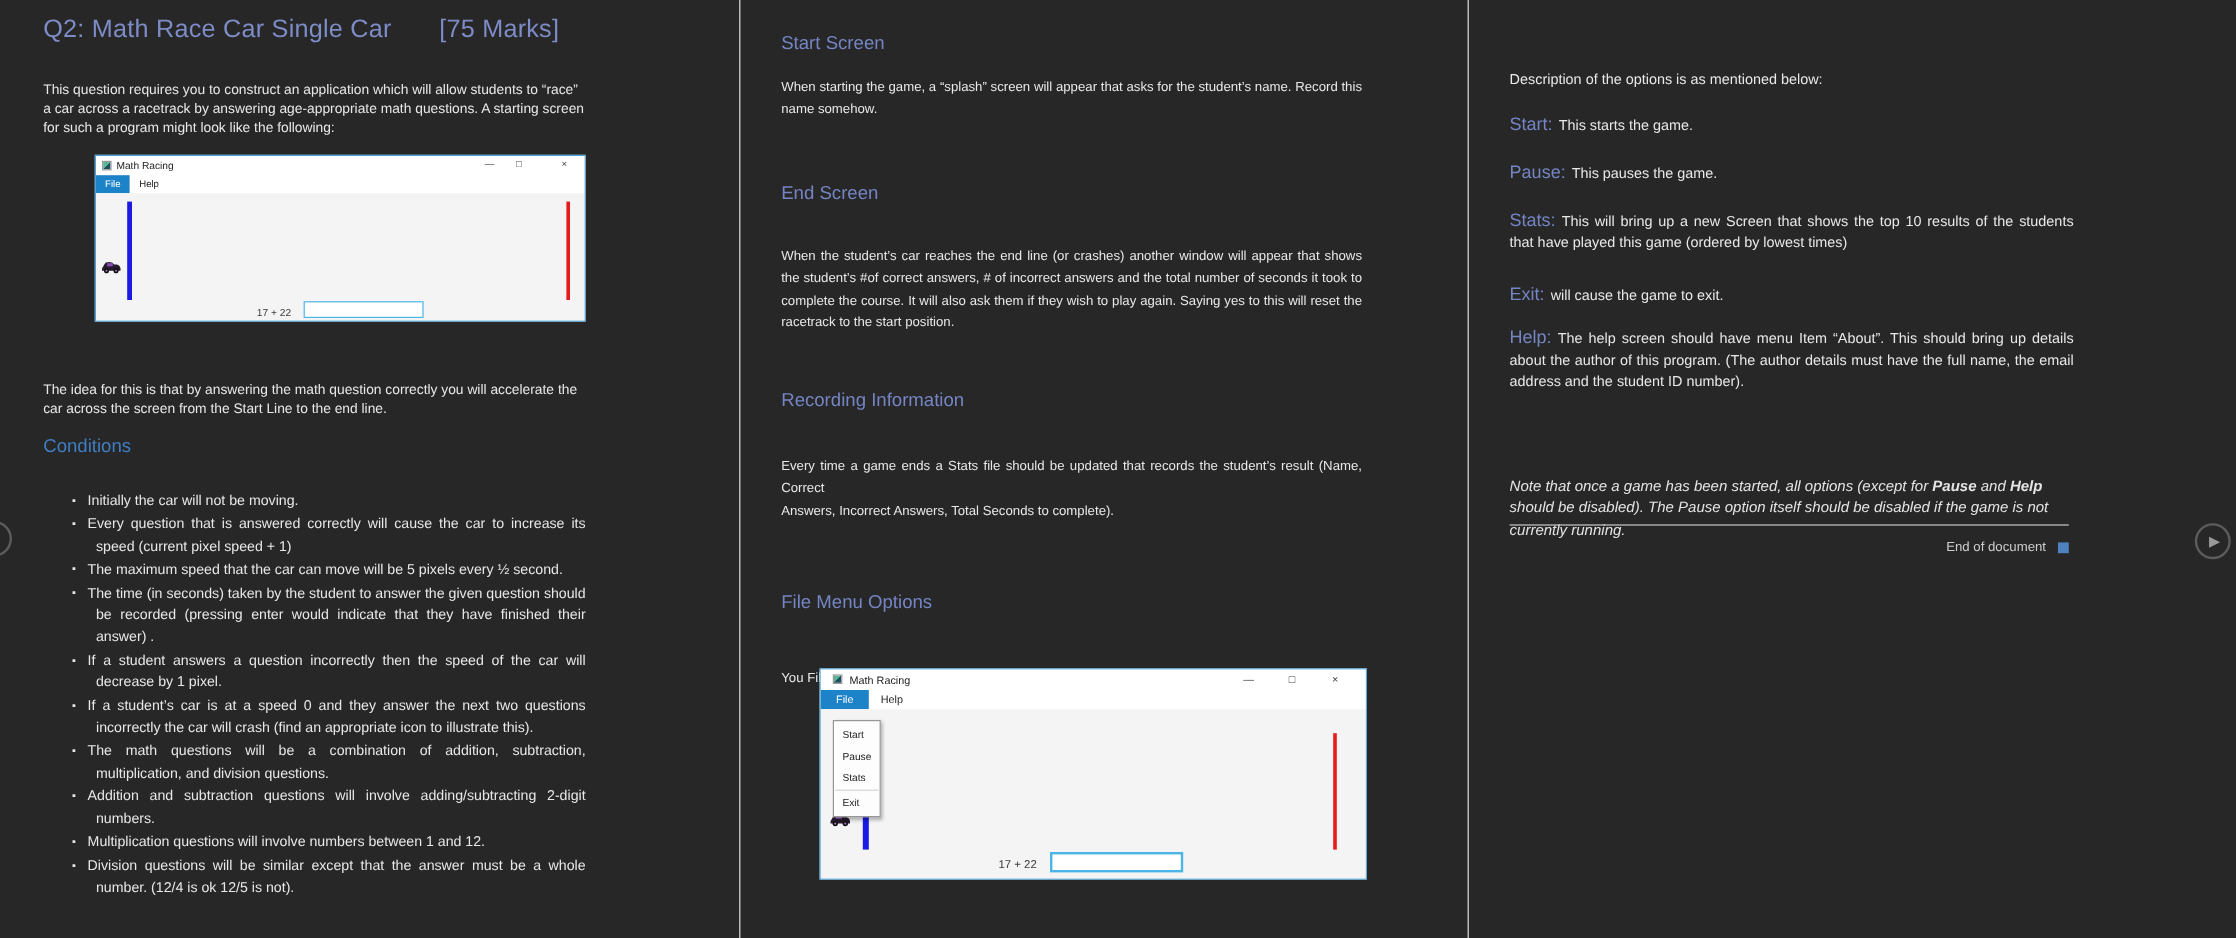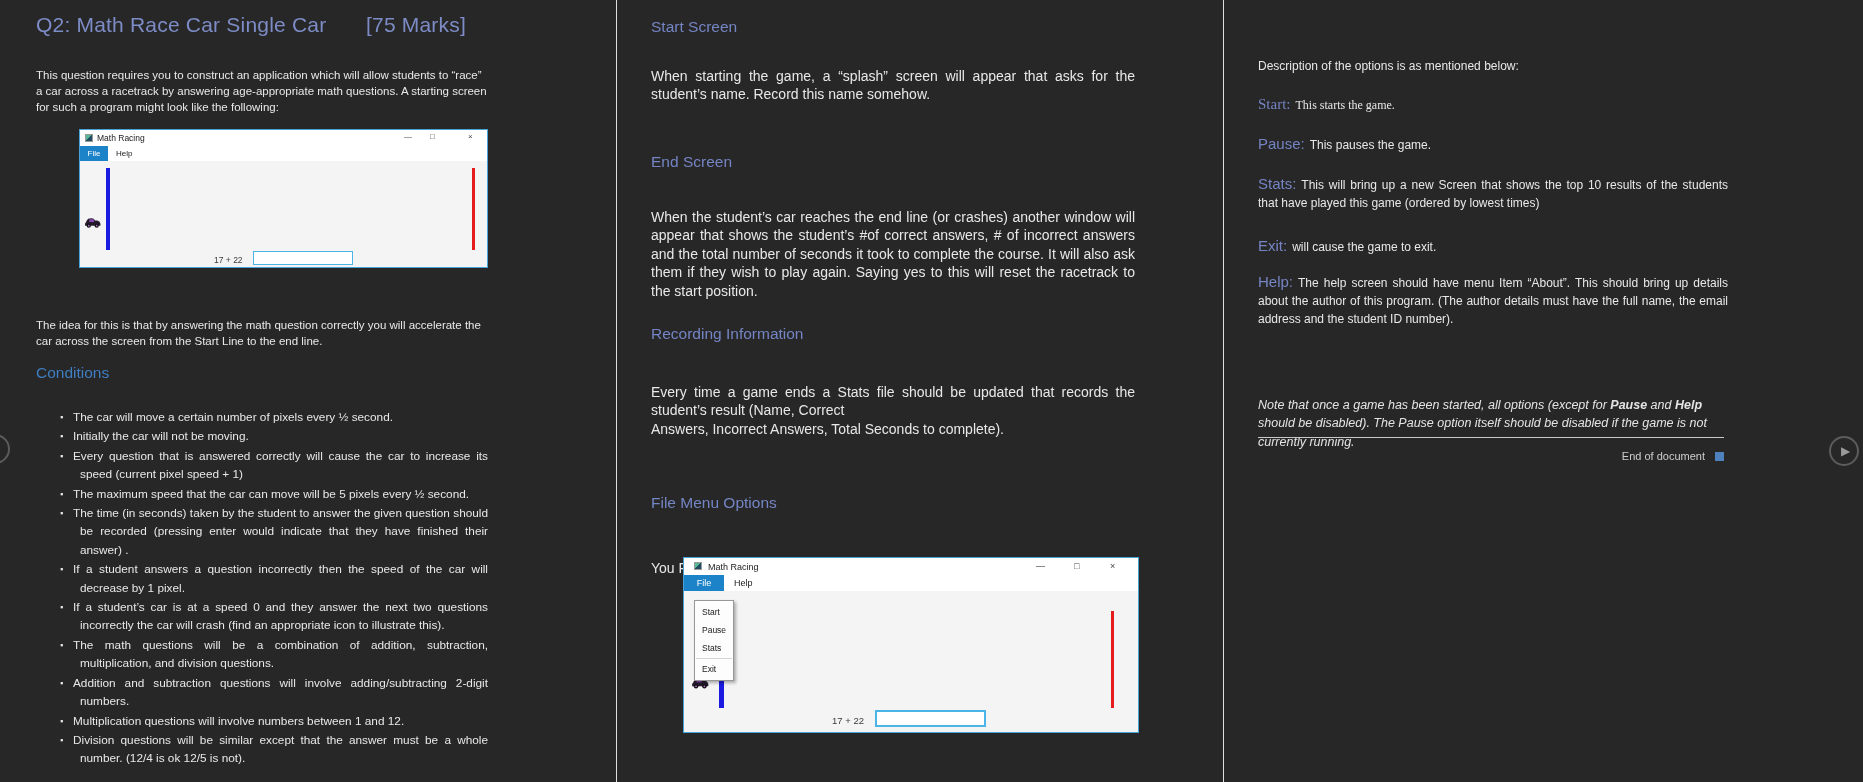"Start Screen" #sec1-h { top: 18px -> 28px }
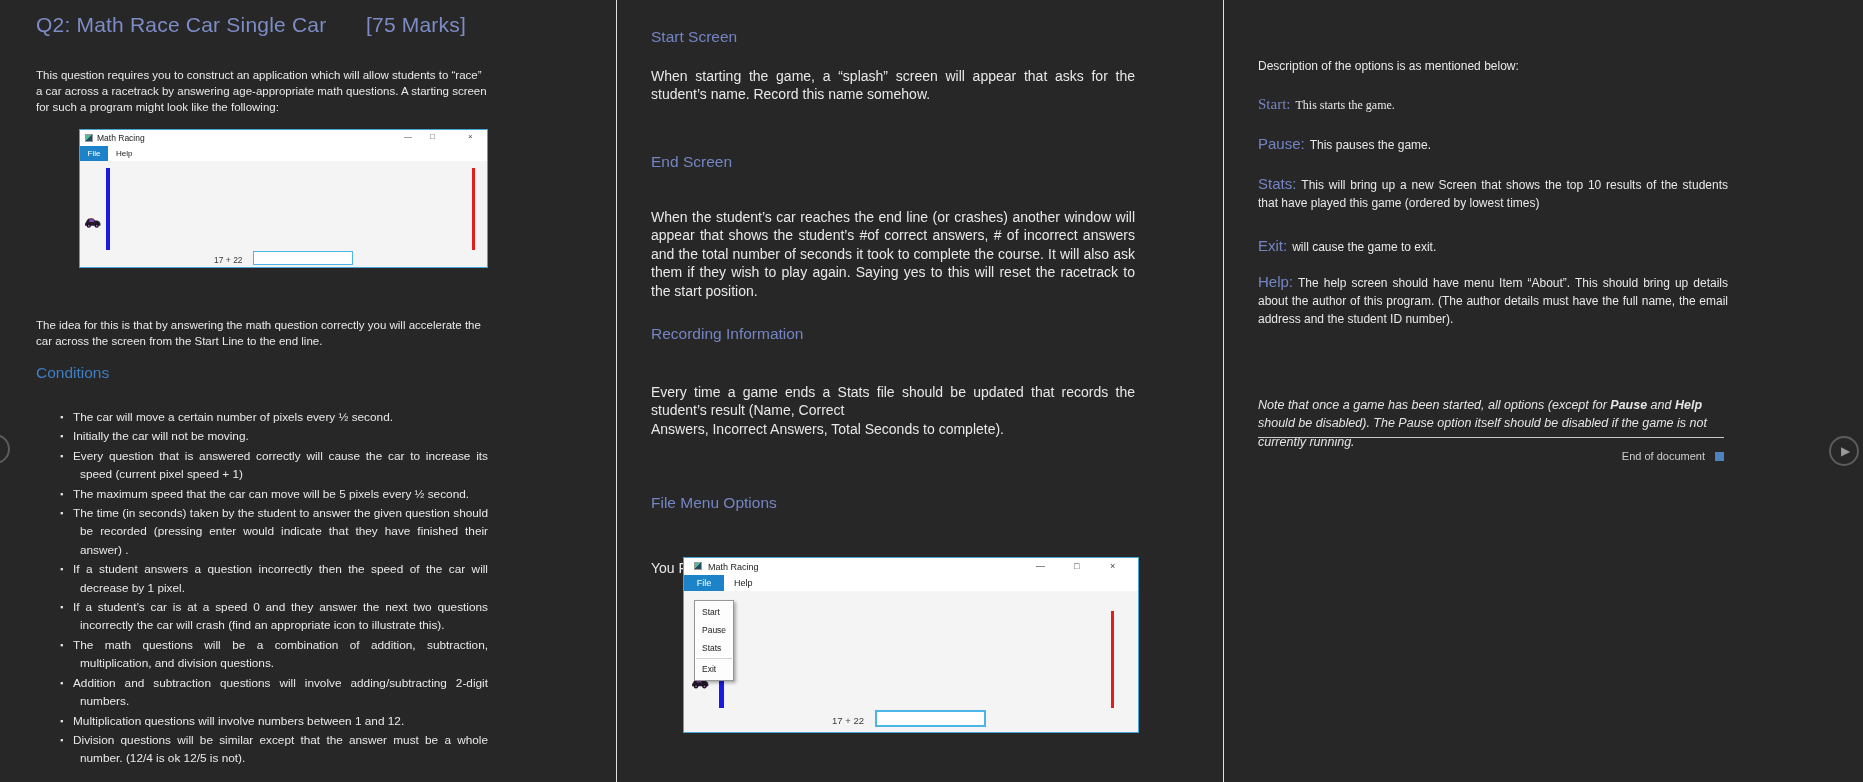"When starting the game, a" .sec-b { font-size: 14px -> 11px }
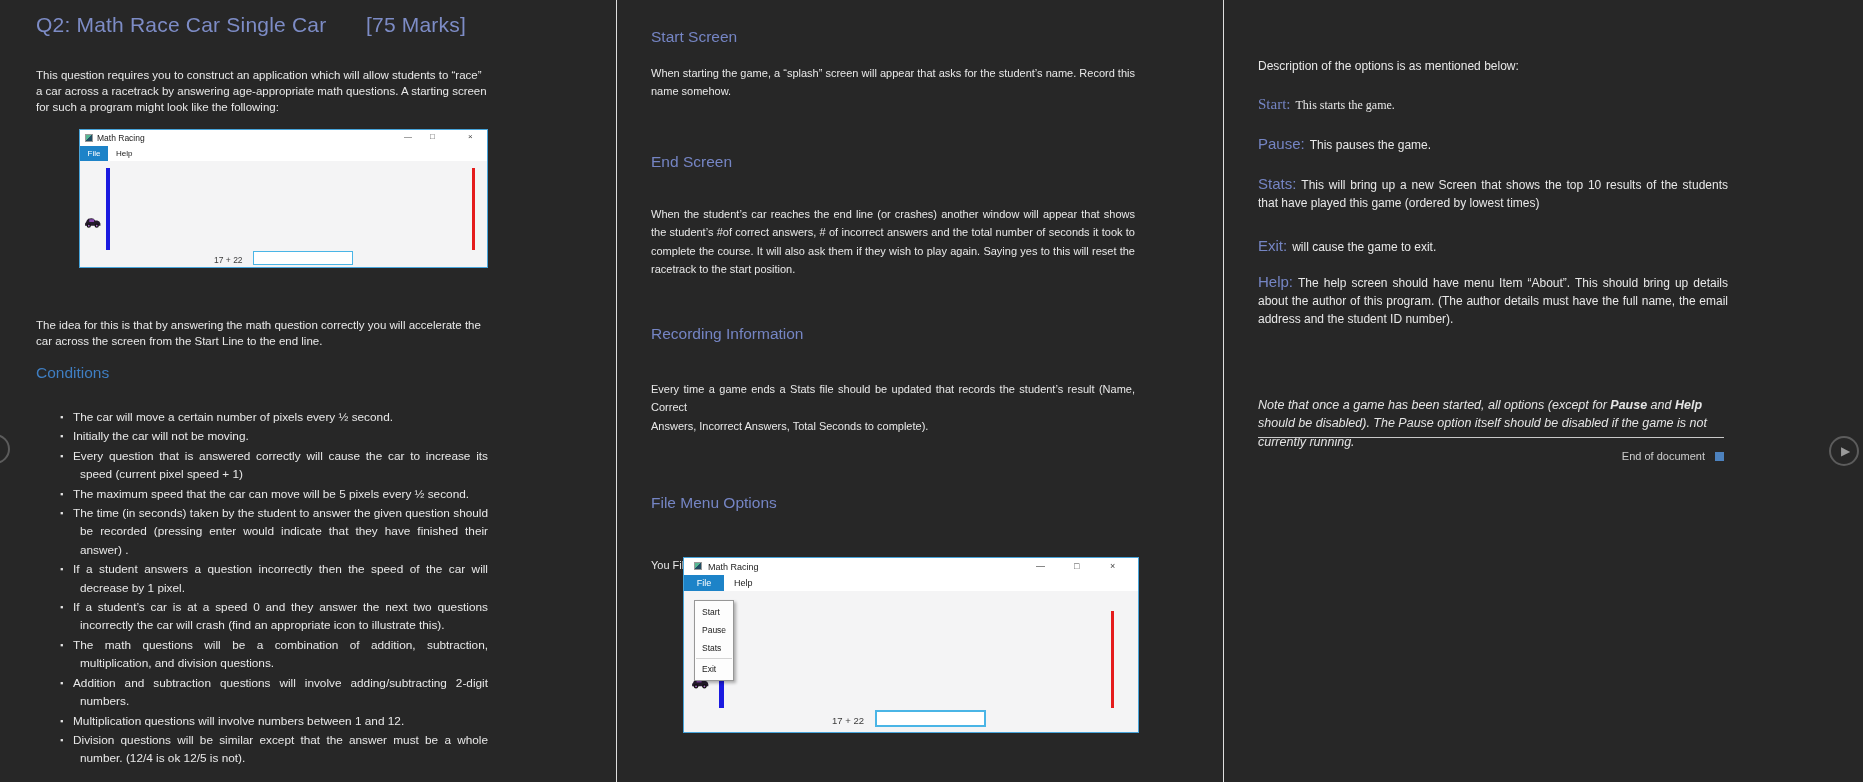"Start: This starts the game." #opt-start { font-family: Liberation Serif, serif -> none }
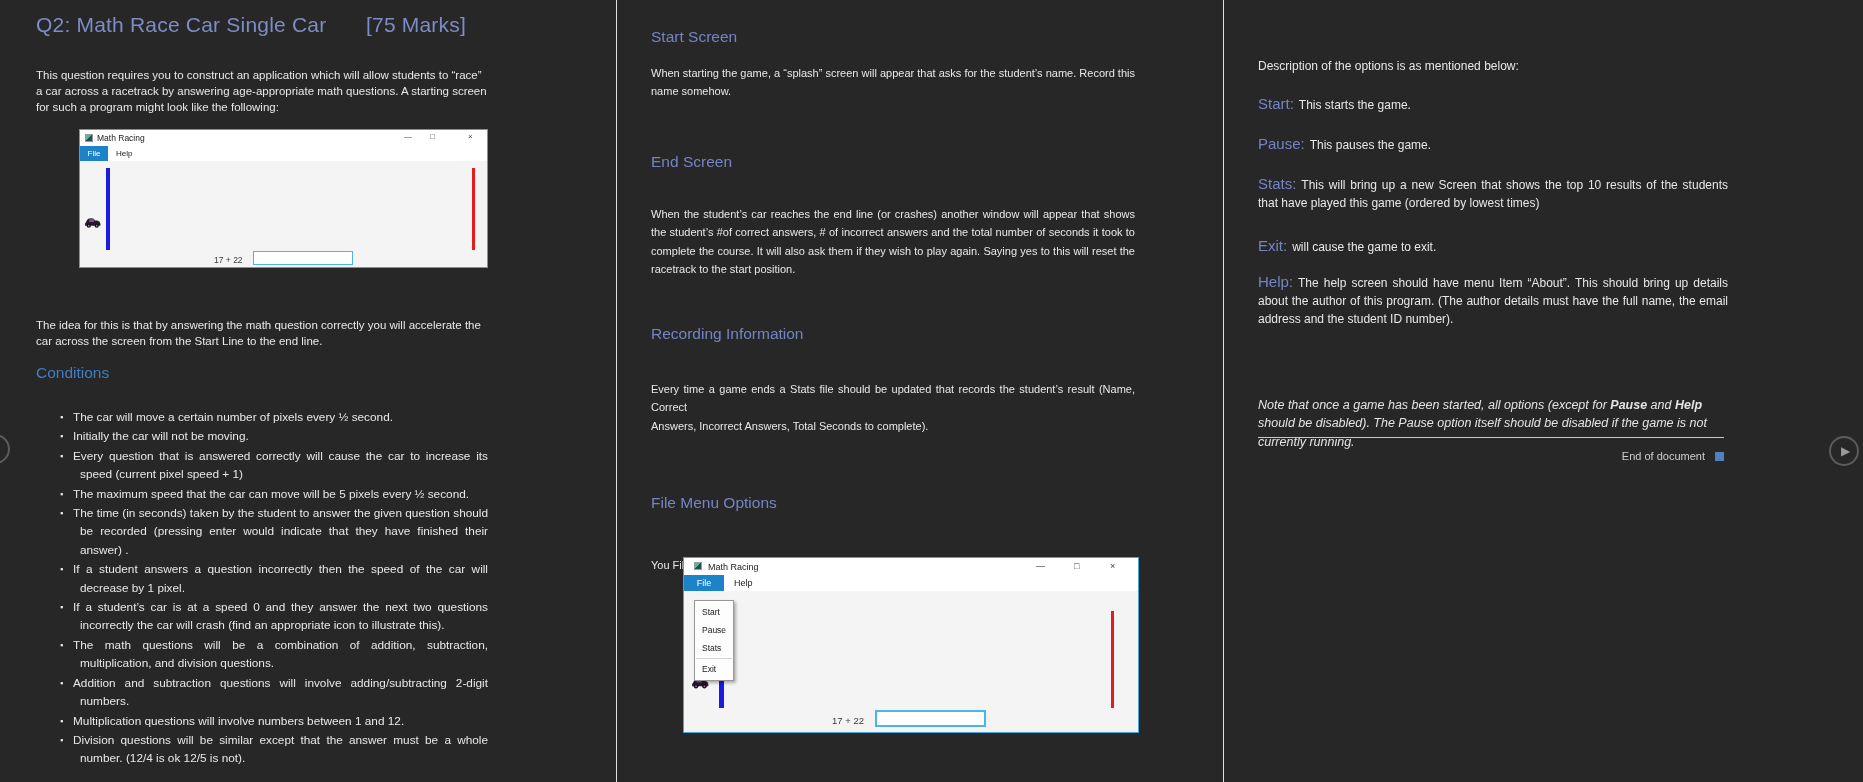"The car will move a" li { html: <li>The car will move a certain number of pixels every ½ second.</li> -> none }
